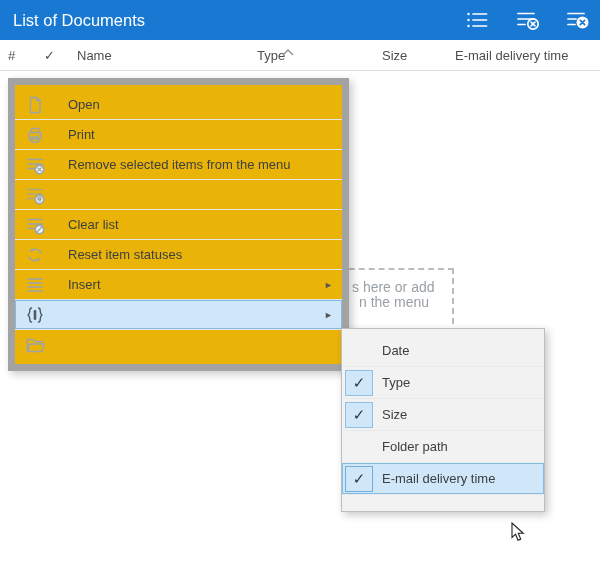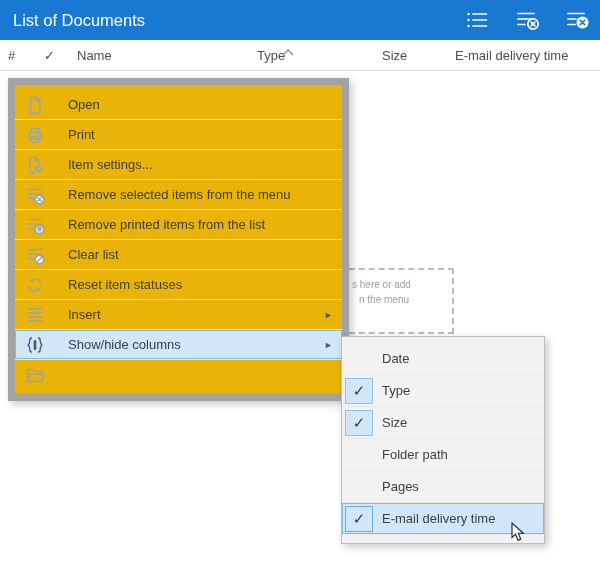"Item settings..." div.menu-item { html: <div> <span> <svg> <path></path> <circle></circle> <path></path> </svg> </span> <span>Item settings...</span> </div> -> none }
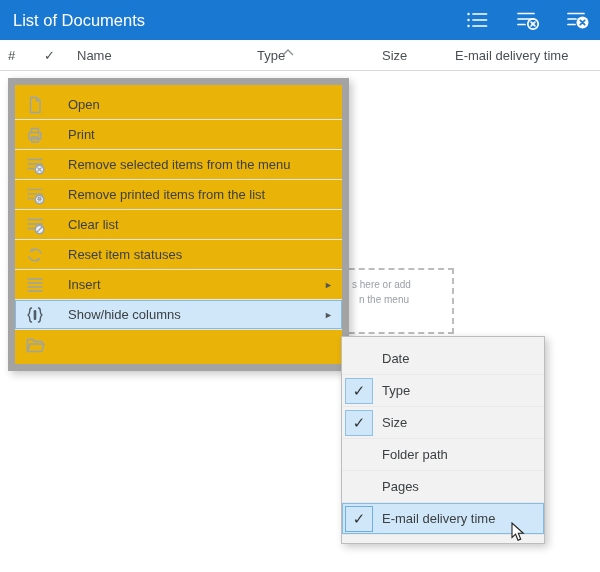"Remove printed items from the" span.mi-label { html: <span>Remove printed items from the list</span> -> none }
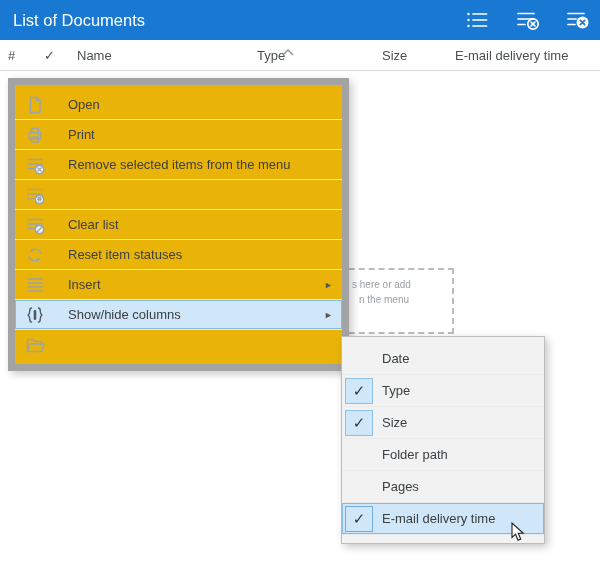"s here or add" .dz-line { font-size: 10px -> 14px }
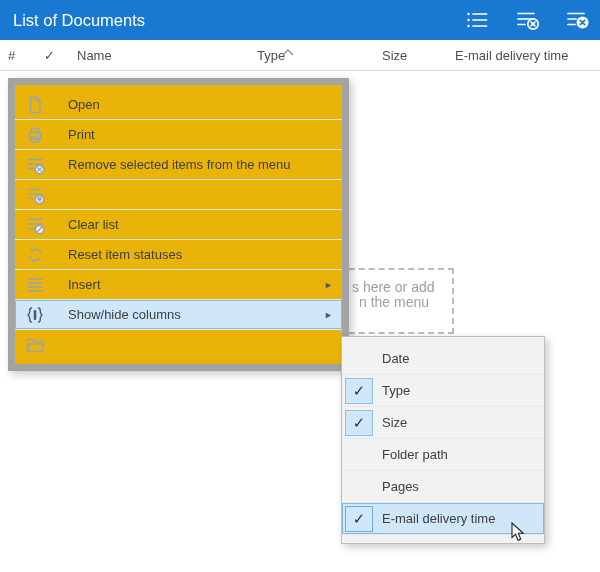"Show/hide columns" span.mi-label { html: <span>Show/hide columns</span> -> none }
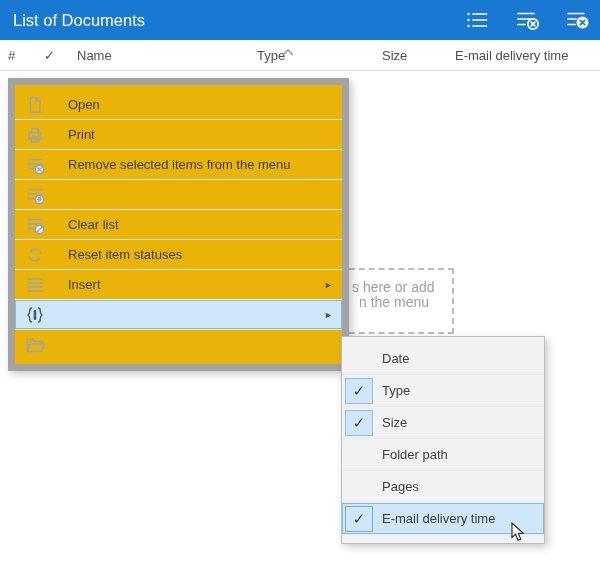"Date" .submenu { padding: 6px 0 8px 0 -> 6px 0 16px 0; top: 336px -> 328px }
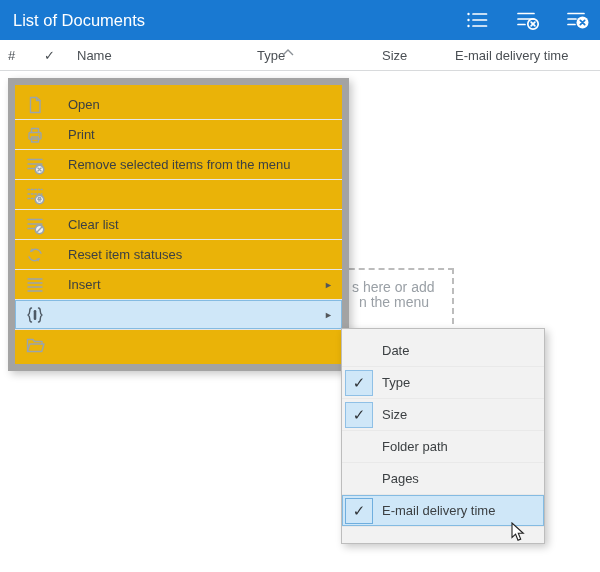"Pages" div.sub-item { html: <div> <span></span> <span>Pages</span> </div> -> none }
